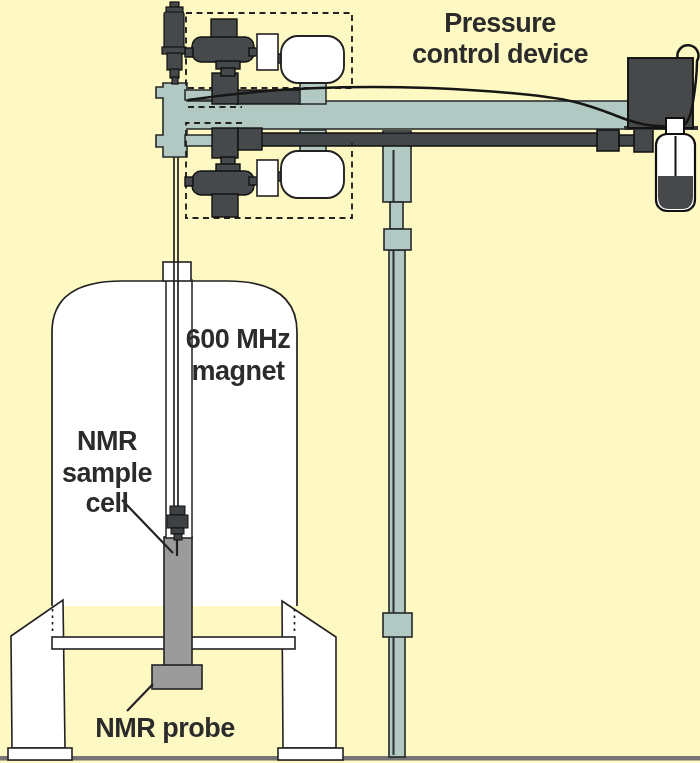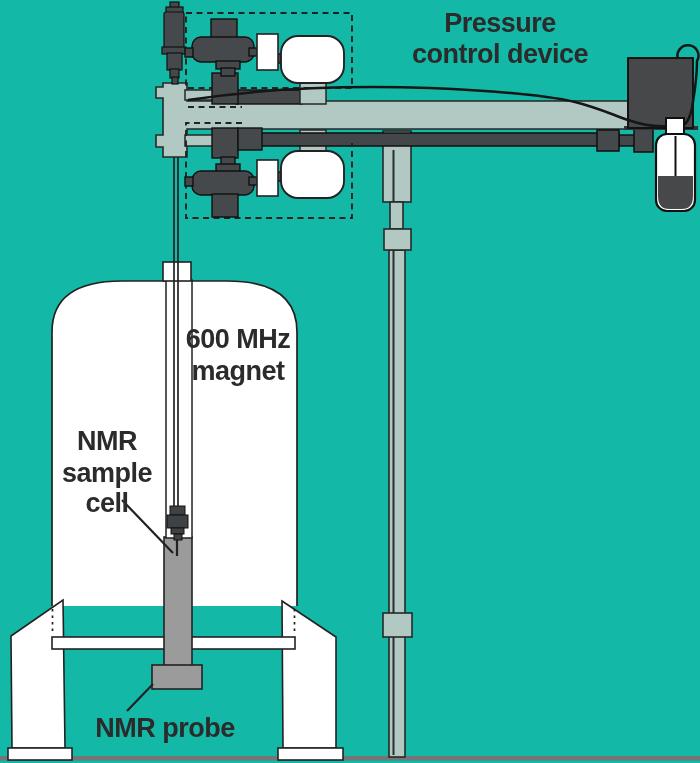"Pressure" .stage { background: #14b8a6 -> #fef9c3 }
